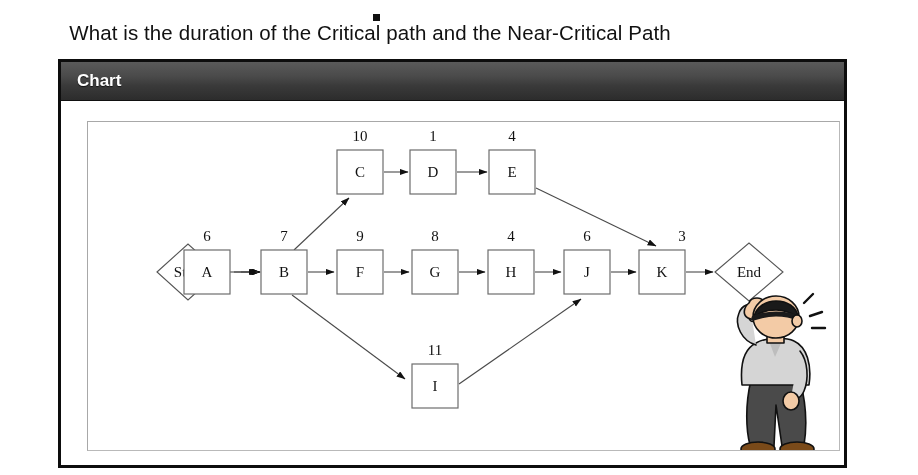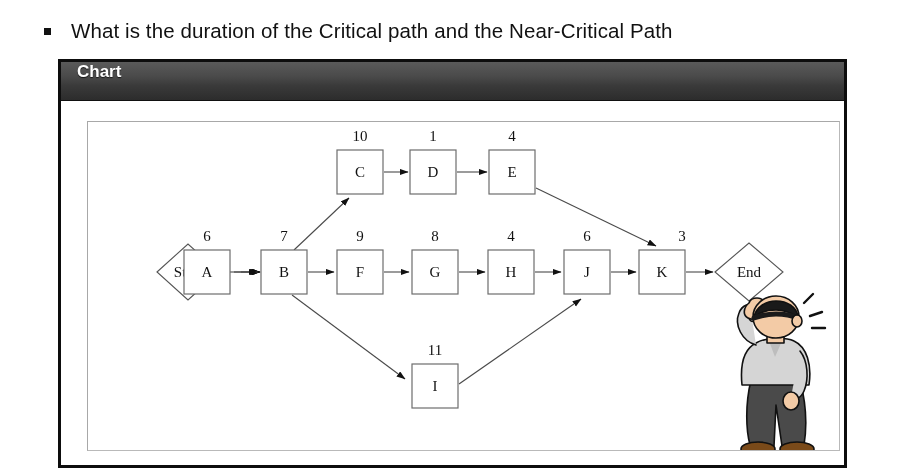"What is the duration of" #bullet-line { flex-direction: none -> column; left: 12px -> 0 }
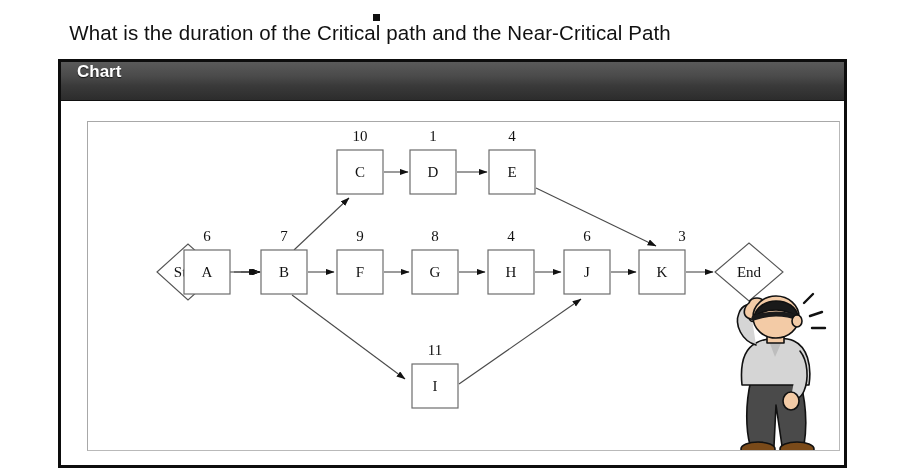"Chart" #chart-titlebar { align-items: none -> center }
